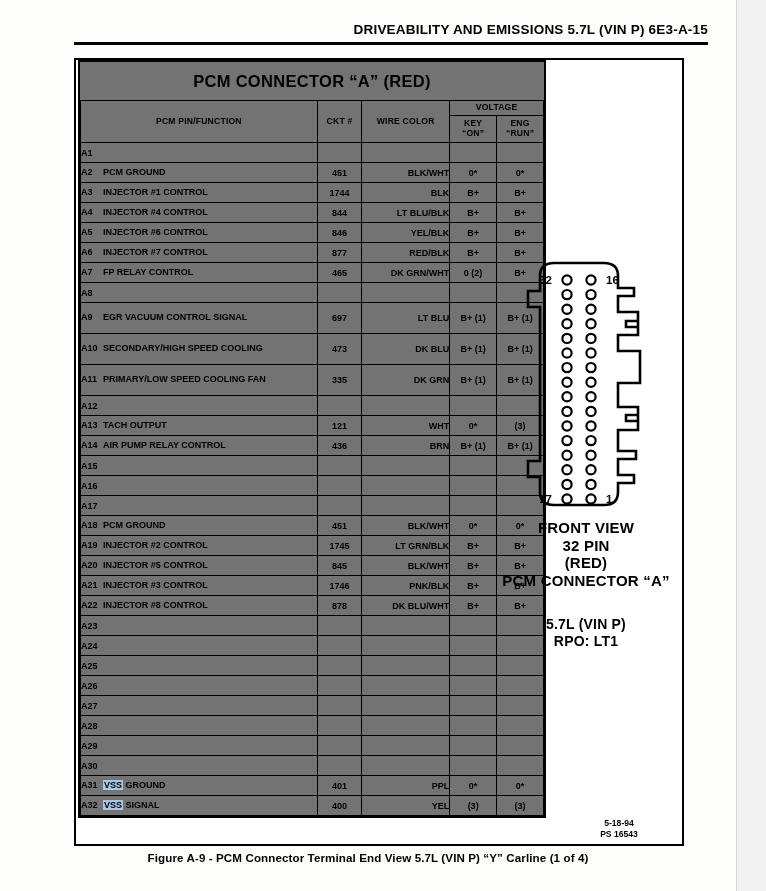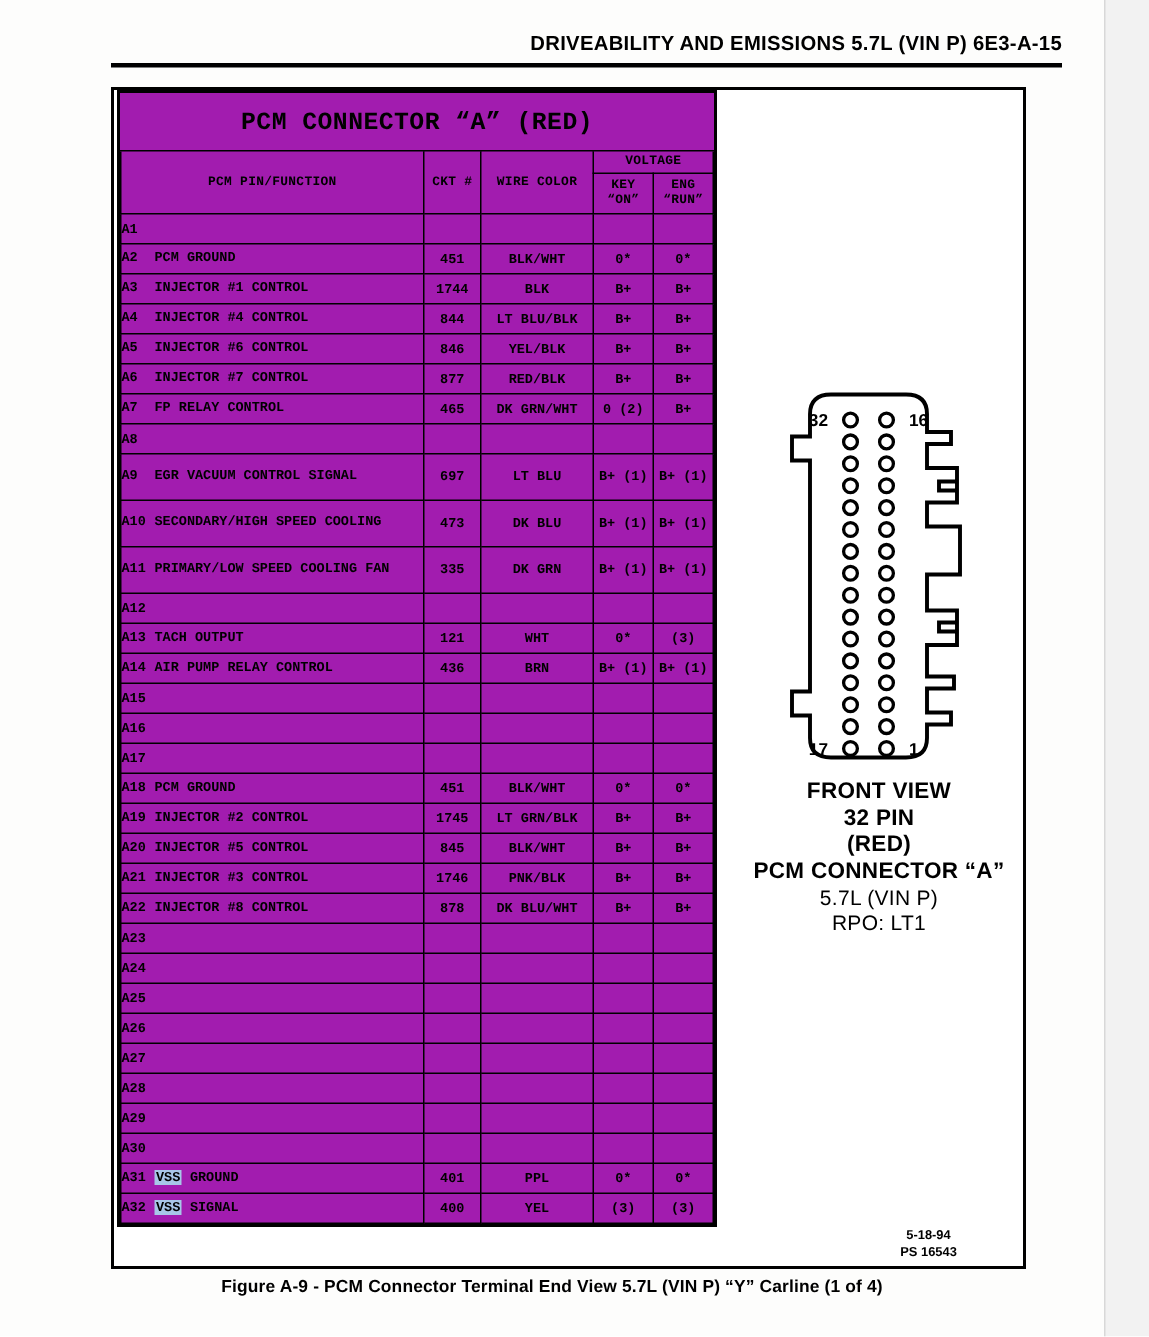"PCM CONNECTOR “A” (RED)" #pin-table-wrap { background: #a21caf -> #737373; font-family: Liberation Mono, monospace -> none; width: 400px -> 468px }
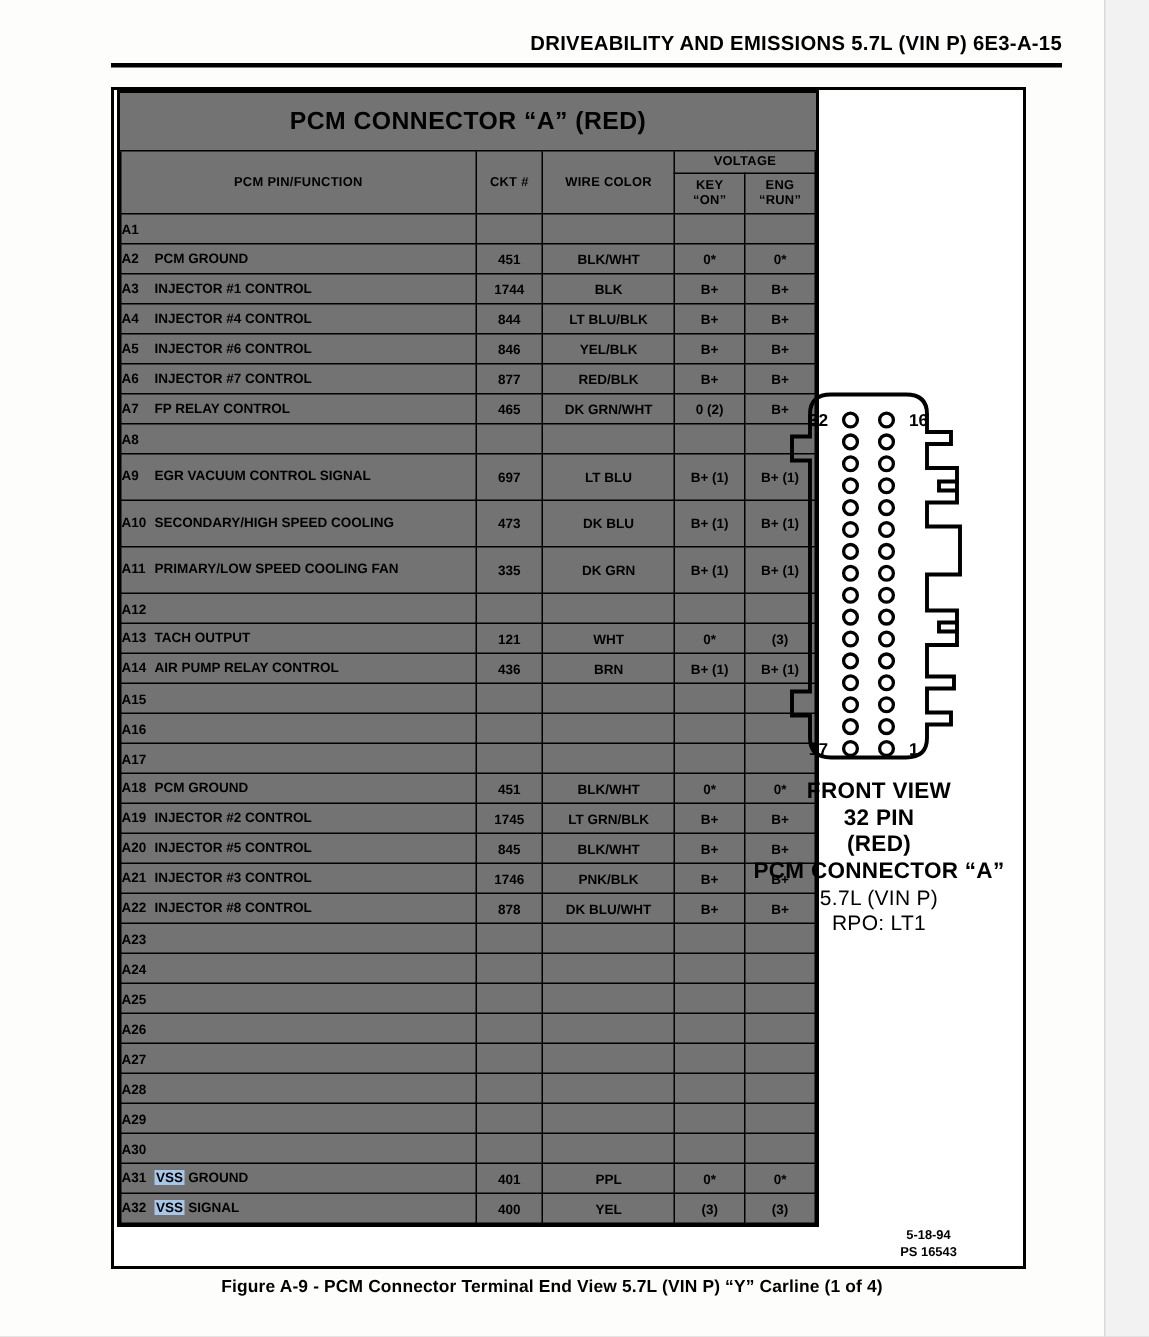"BLK/WHT" td.wire { text-align: center -> right }
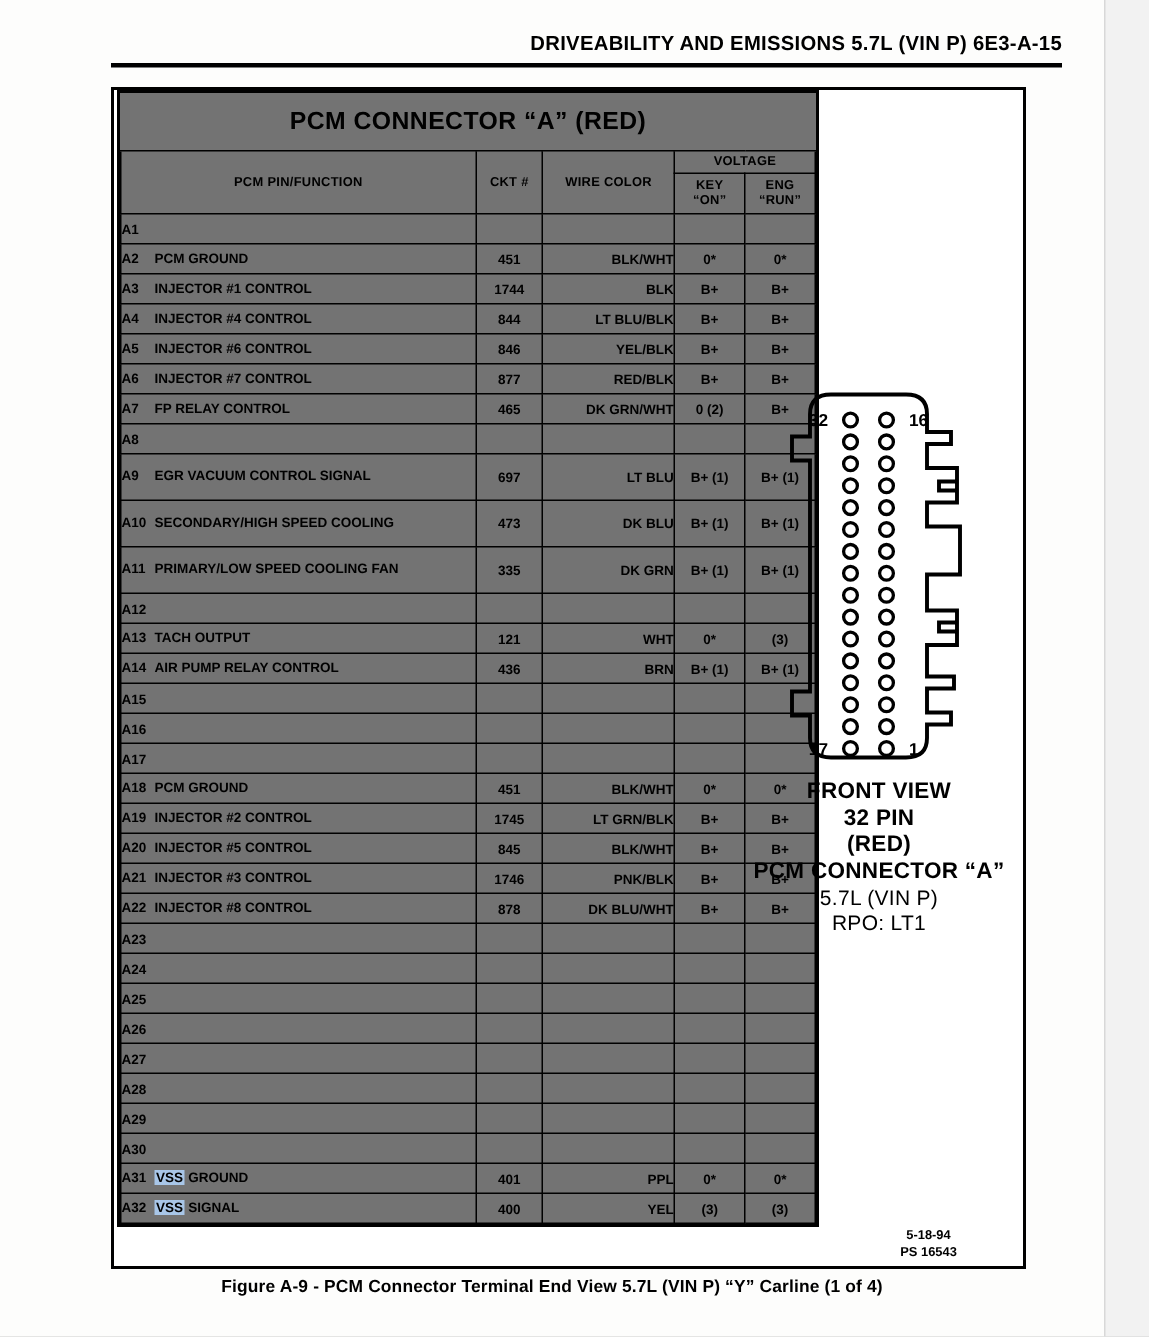"5.7L (VIN P)" #engine-caption { font-weight: normal -> bold; margin-top: none -> 26px }
